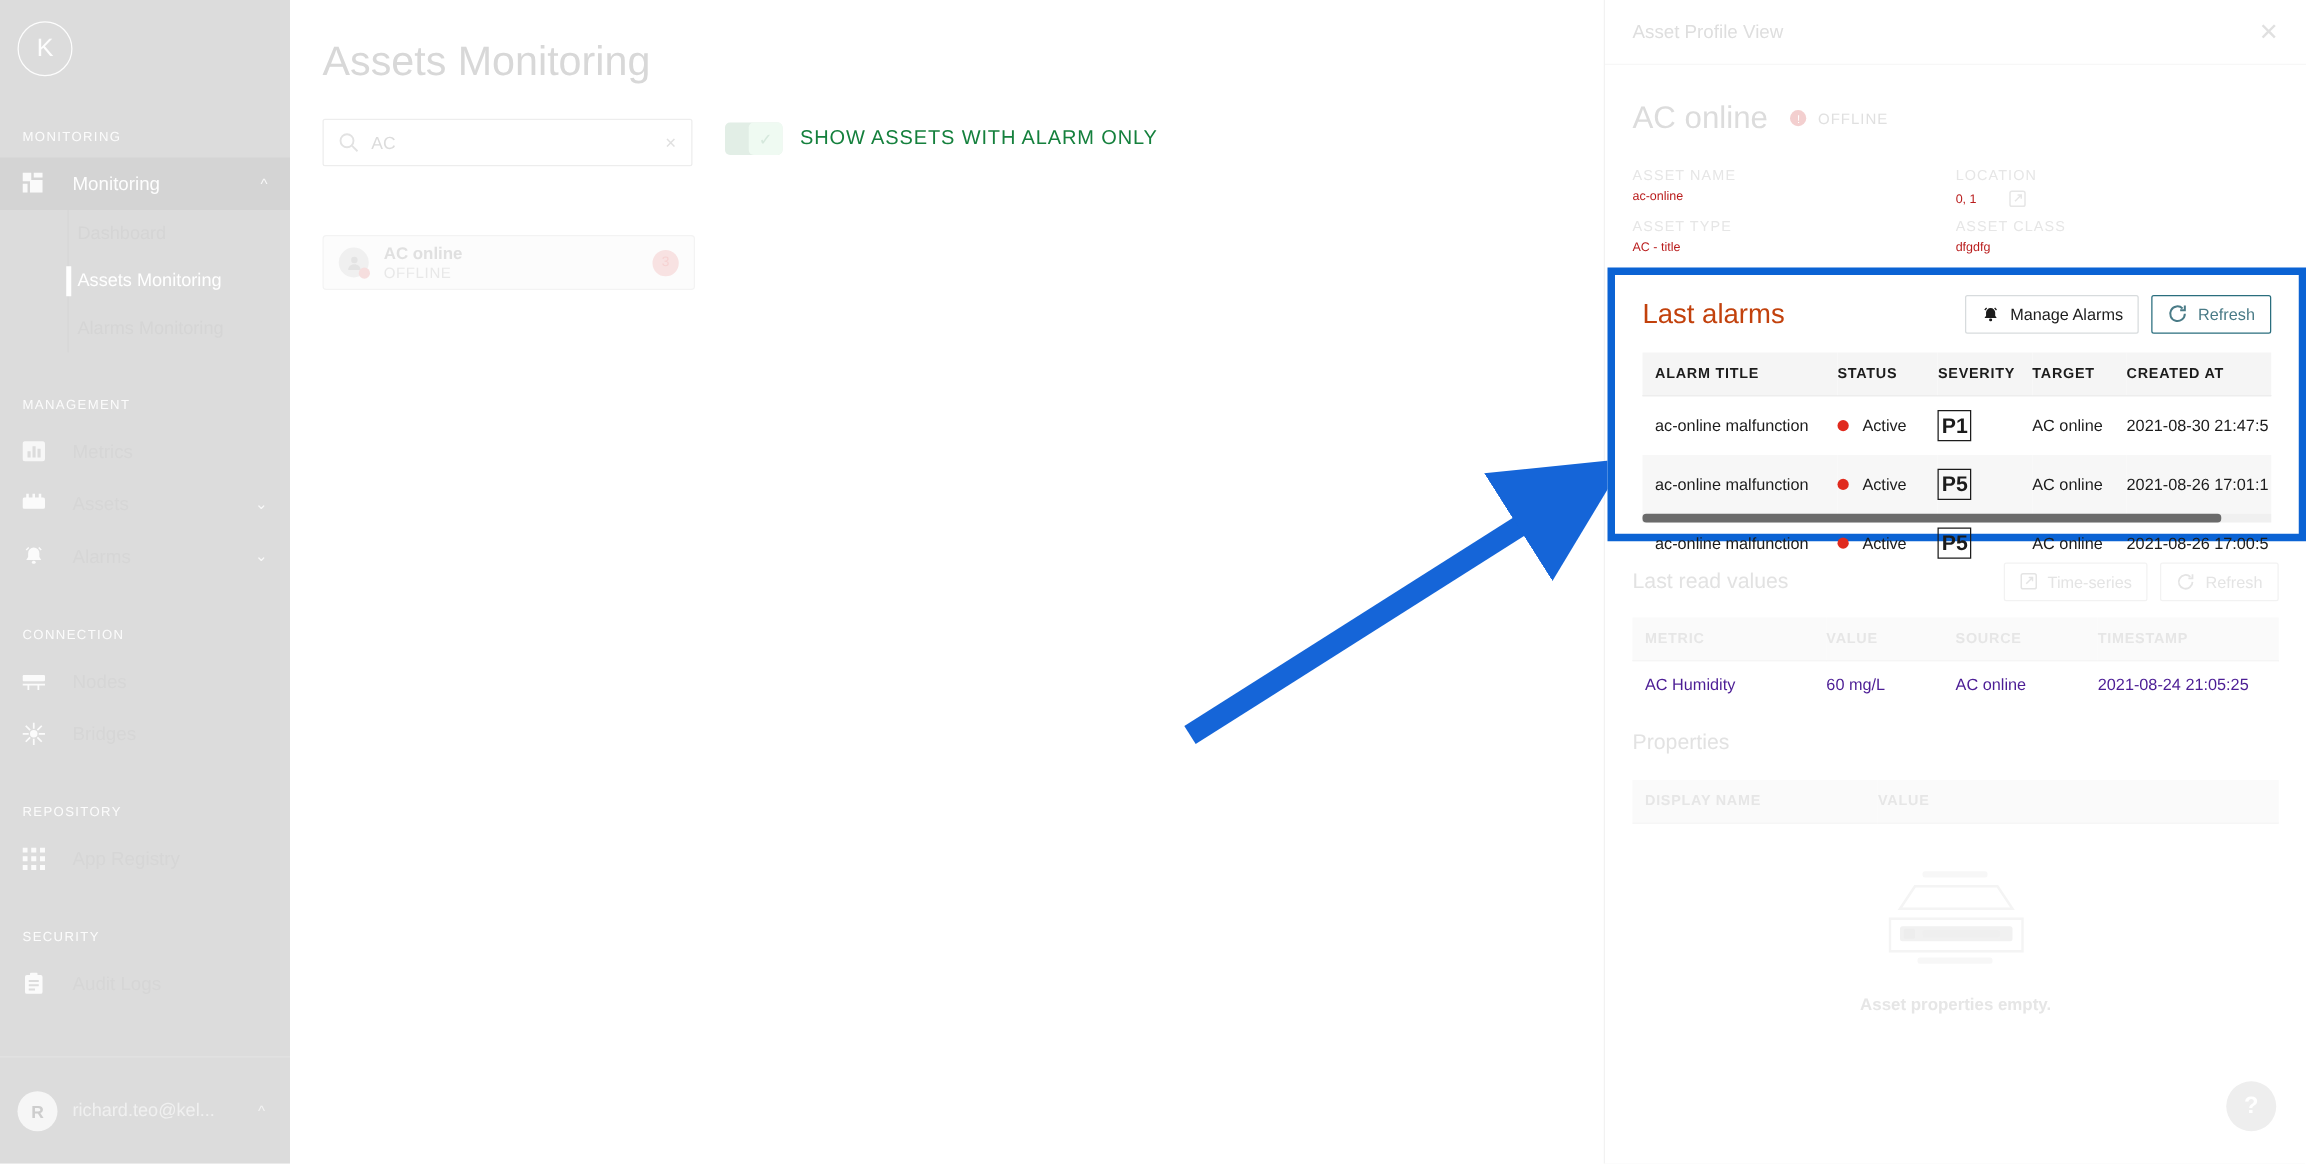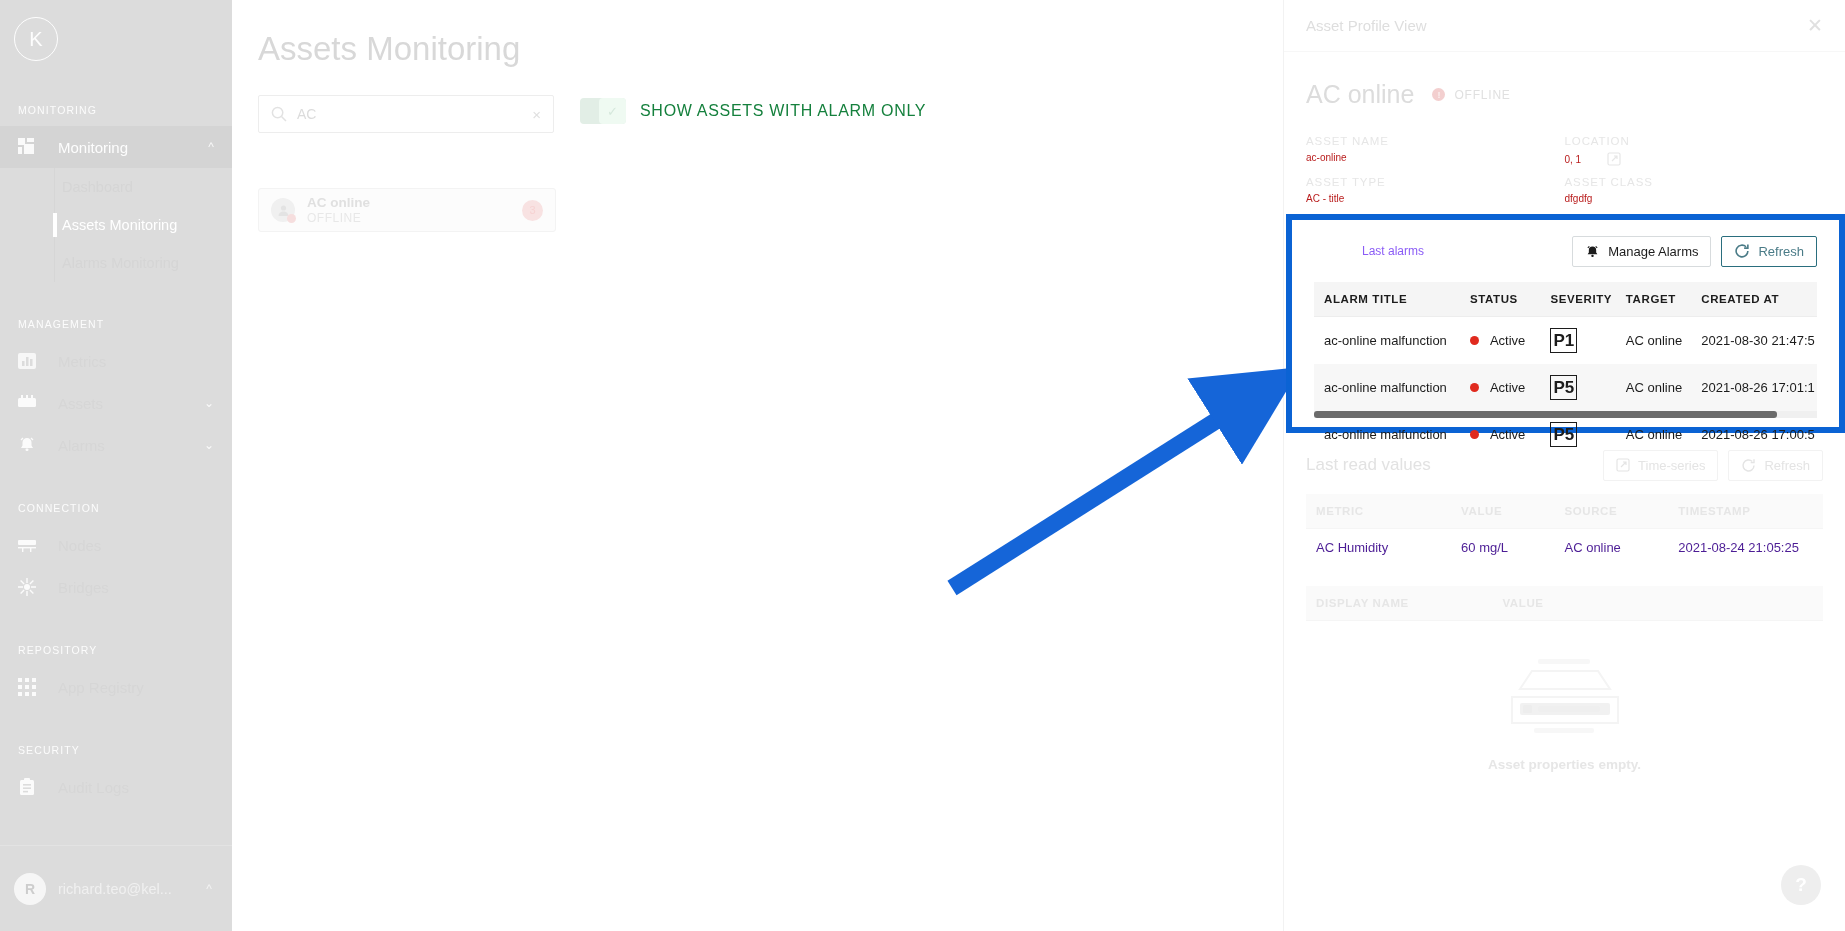"Last alarms" .block-head .bh-title { color: #8b5cf6 -> #c2410c; font-size: 12px -> 22px; margin-left: 48px -> none }
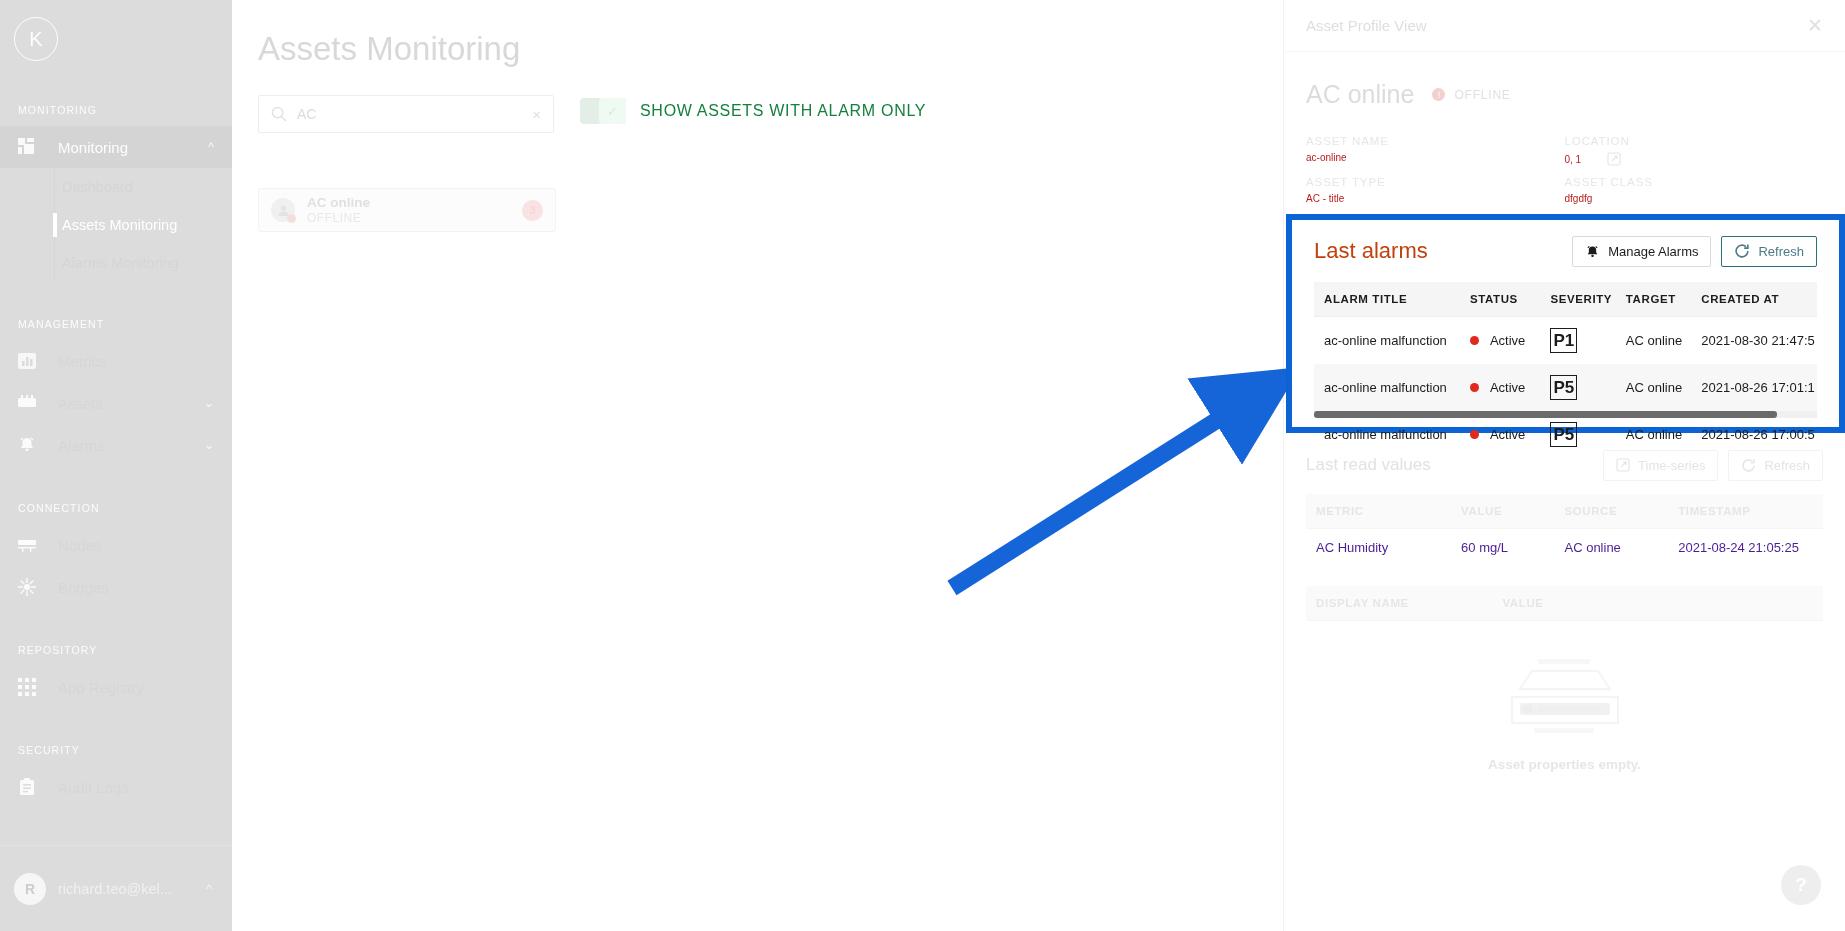"Properties" div.props-title { html: none -> <div>Properties</div> }
